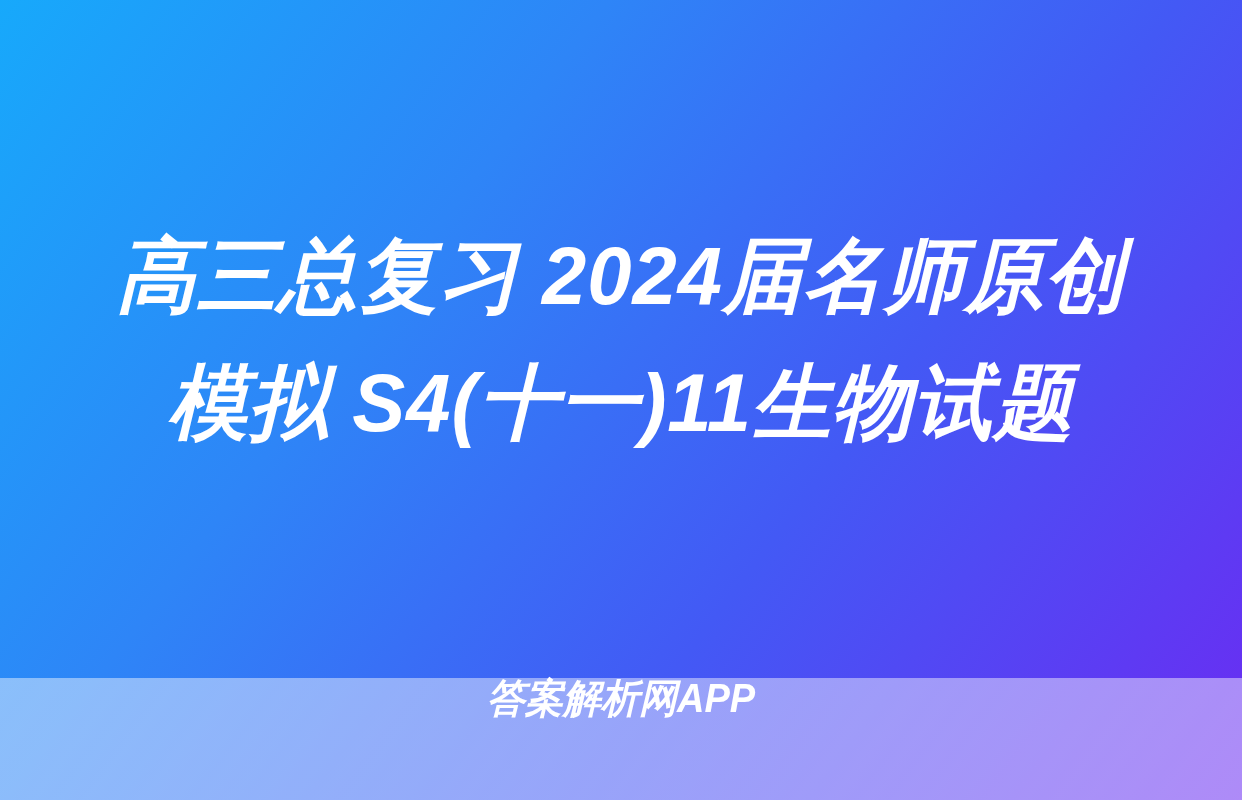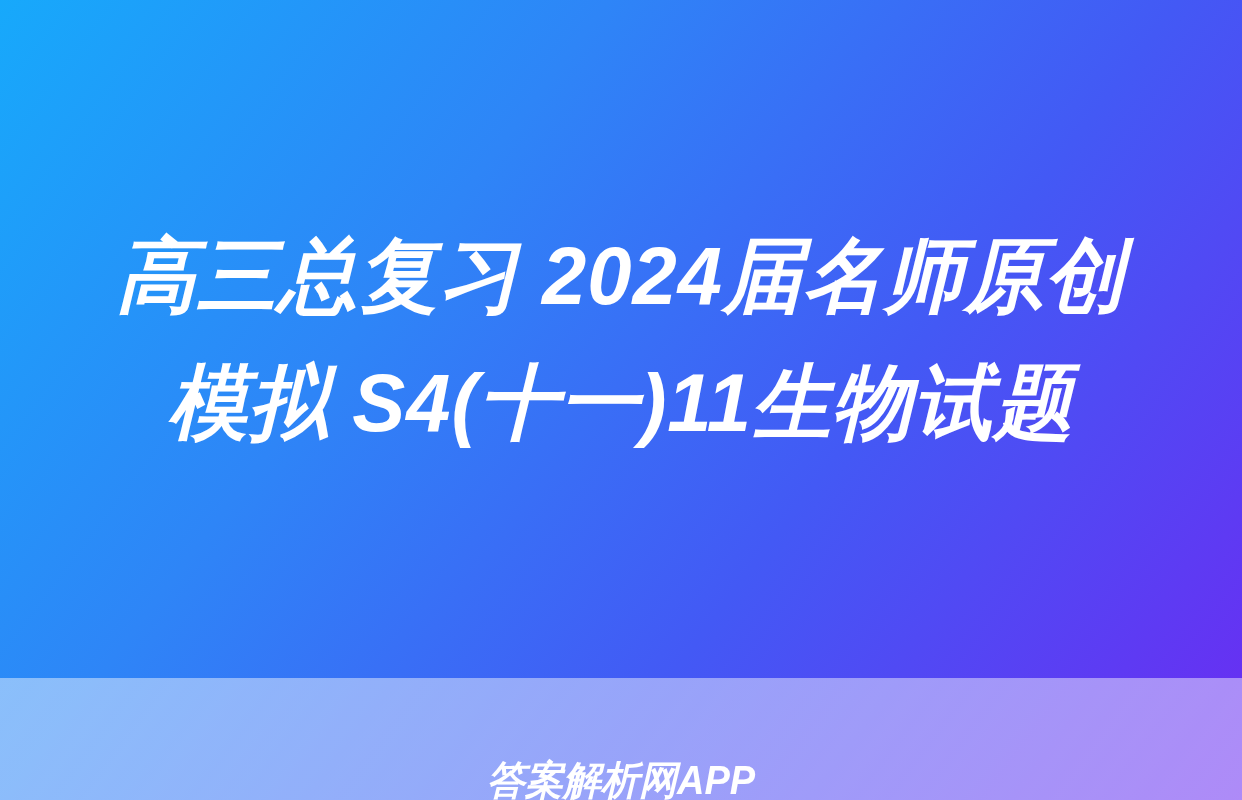"答案解析网APP" .watermark-band { align-items: flex-end -> flex-start }
